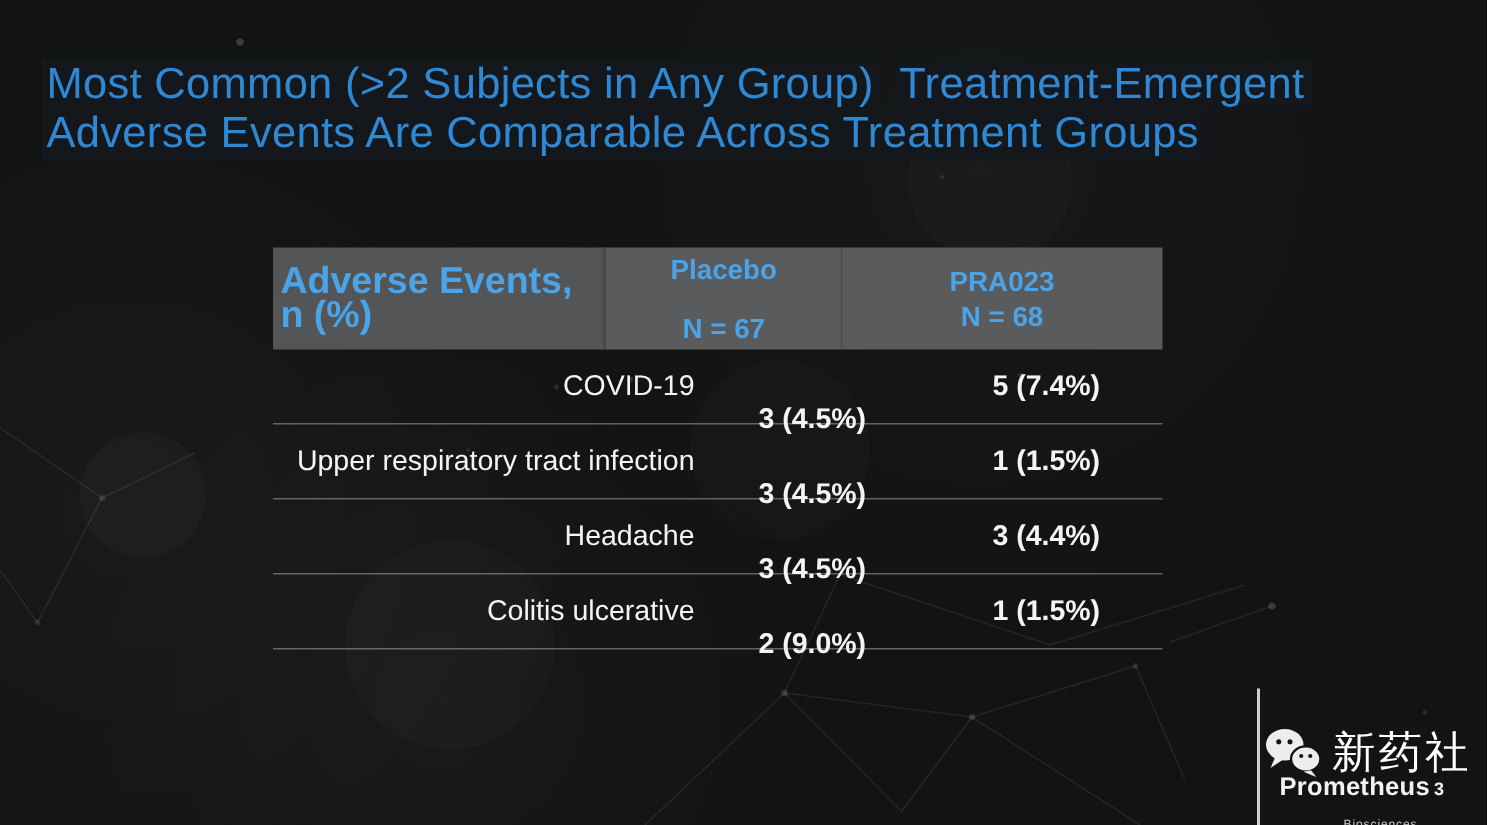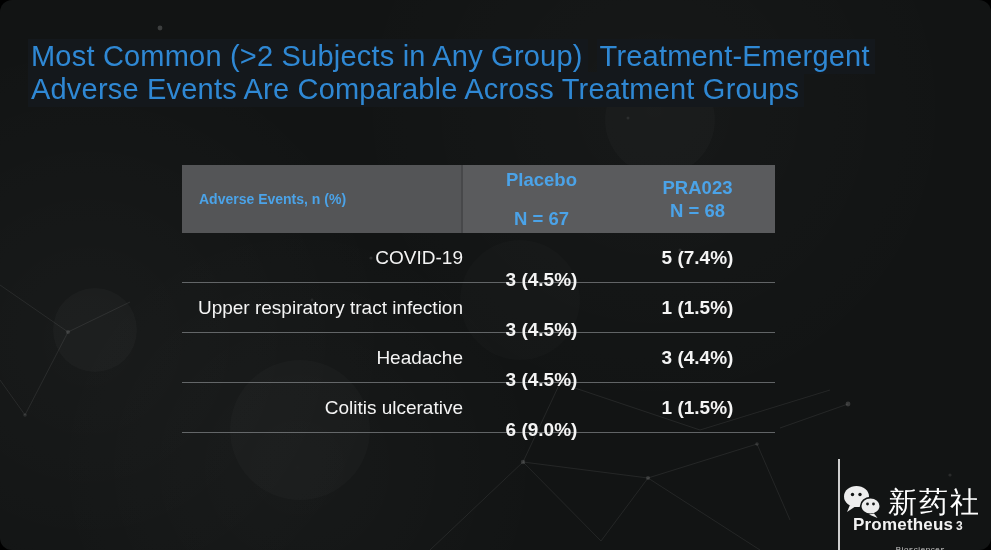"Most Common (>2 Subjects in" .slide { border-radius: 12px -> none }
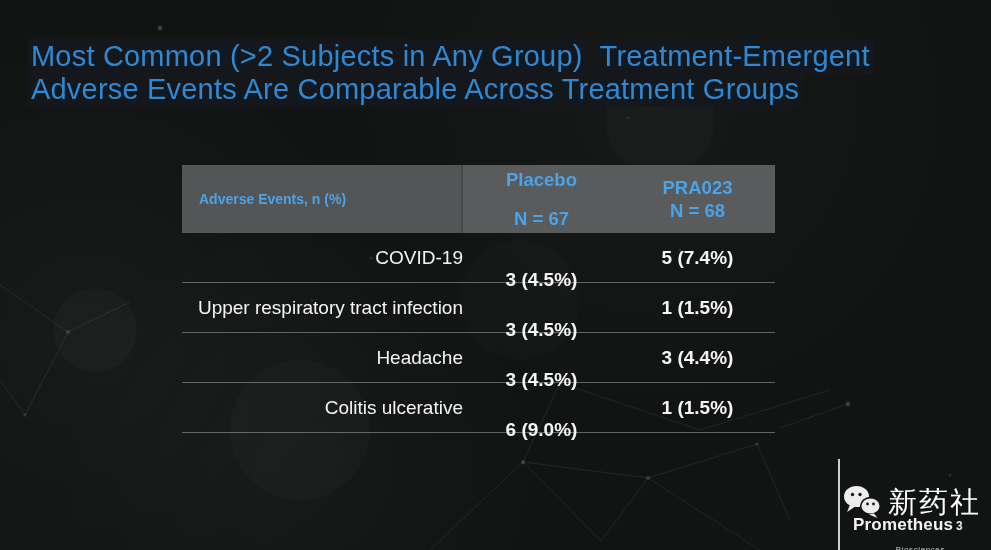"Adverse Events, n (%)" .th.c1 { font-size: 14px -> 25px; padding-left: 17px -> 5px; width: 281px -> 222px }
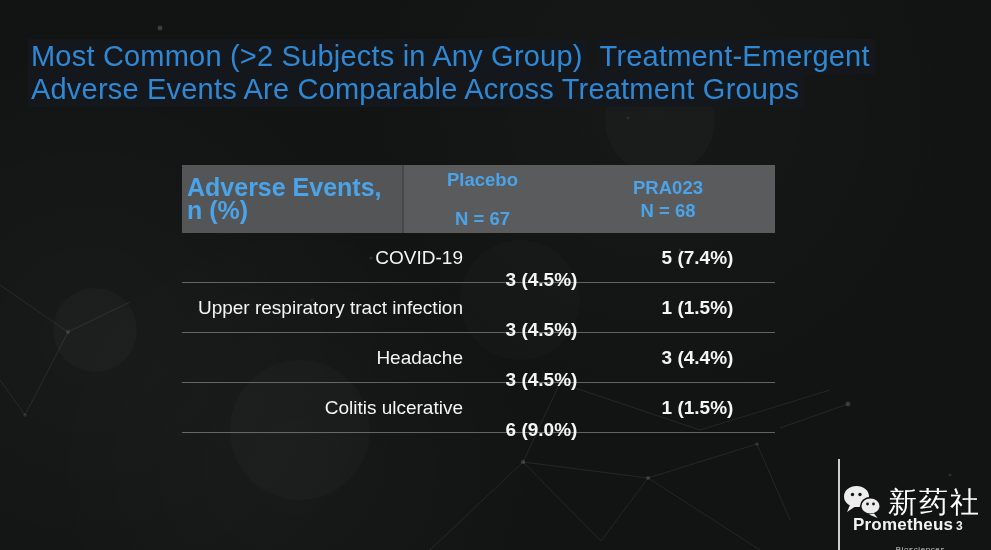"6 (9.0%)" div.td { text: 6 -> 2 }
